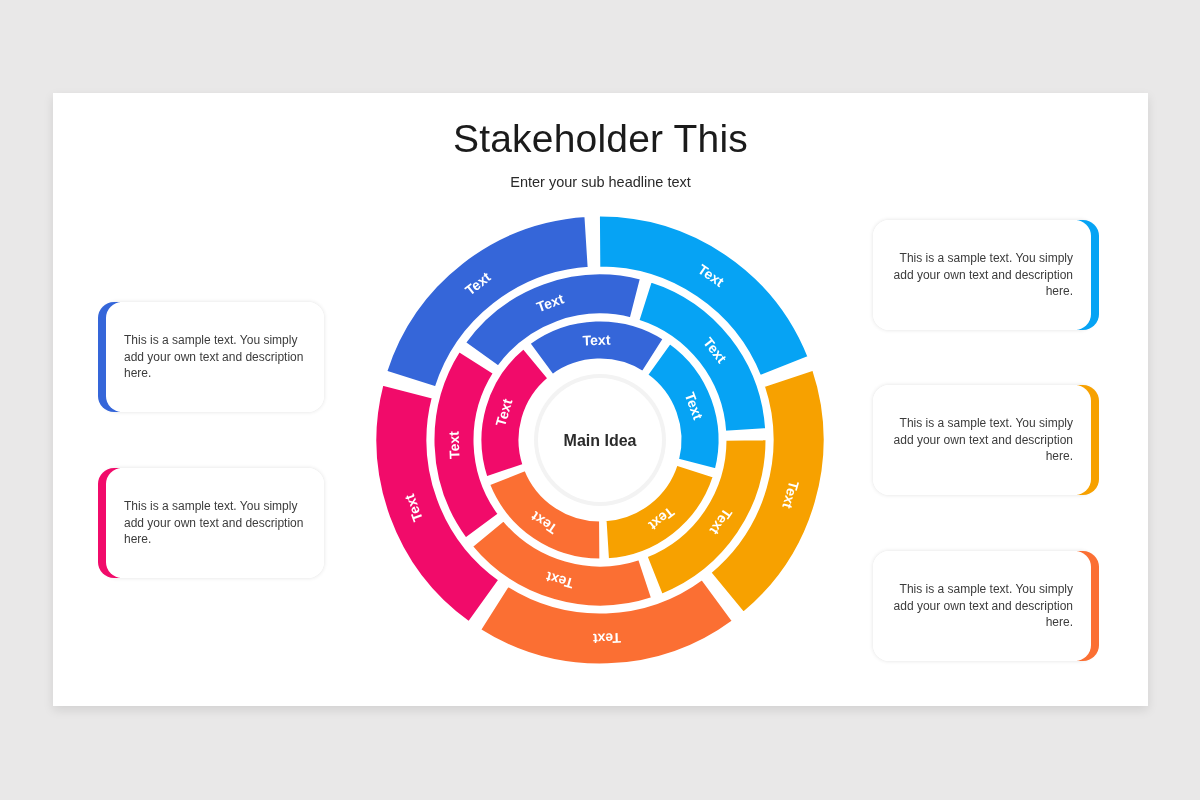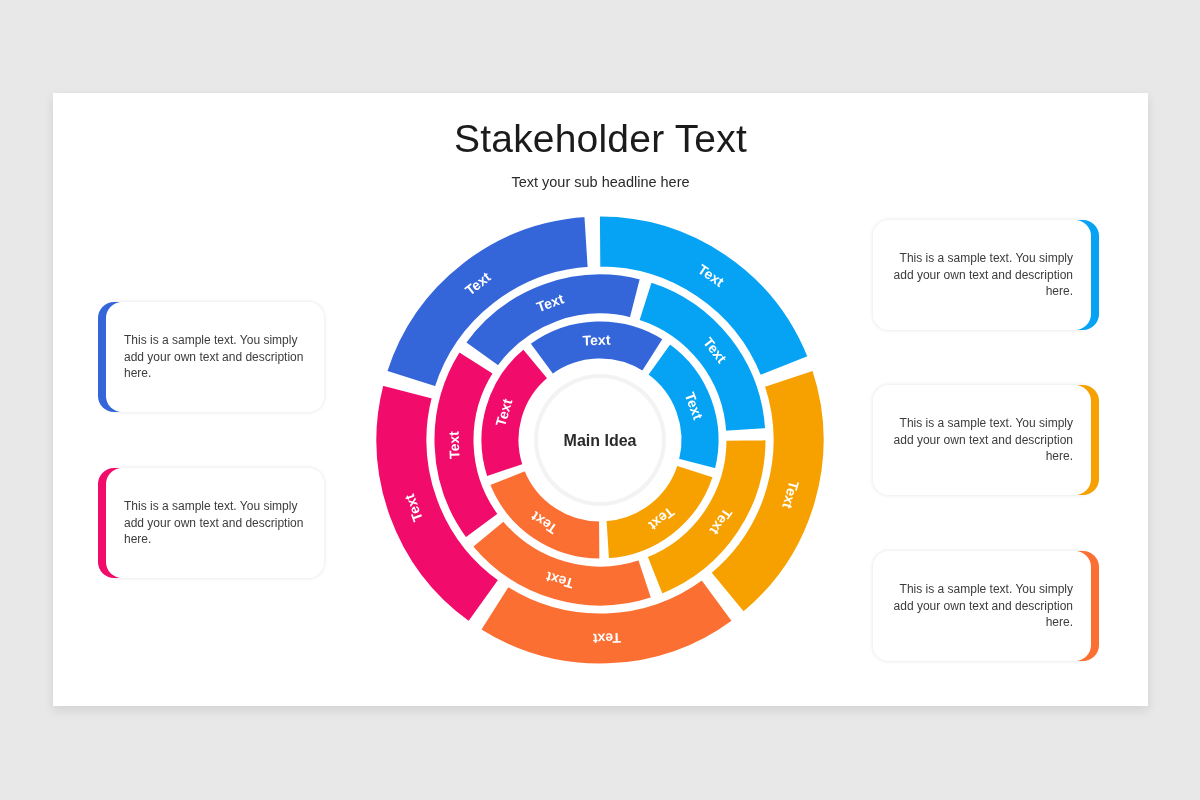"Stakeholder Text" div.title { text: Text -> This }
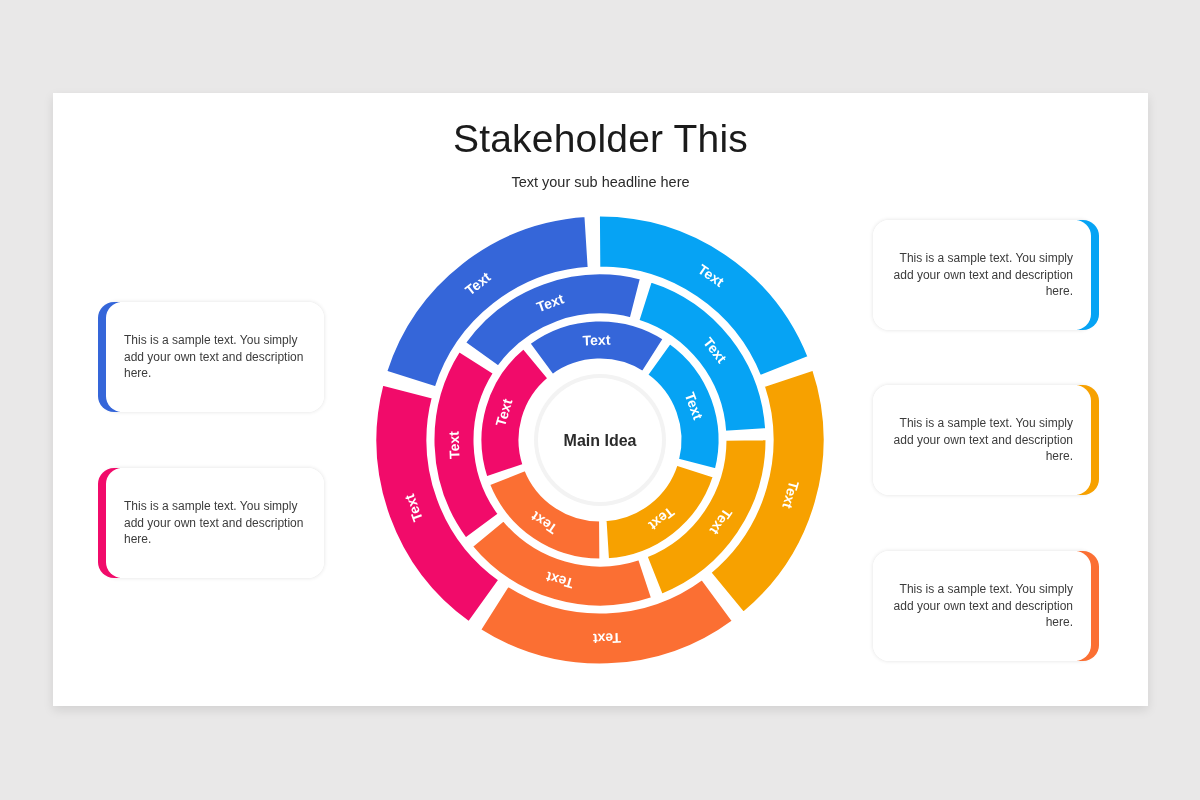"Text your sub headline here" div.subtitle { text: Text your sub headline here -> Enter your sub headline text }
